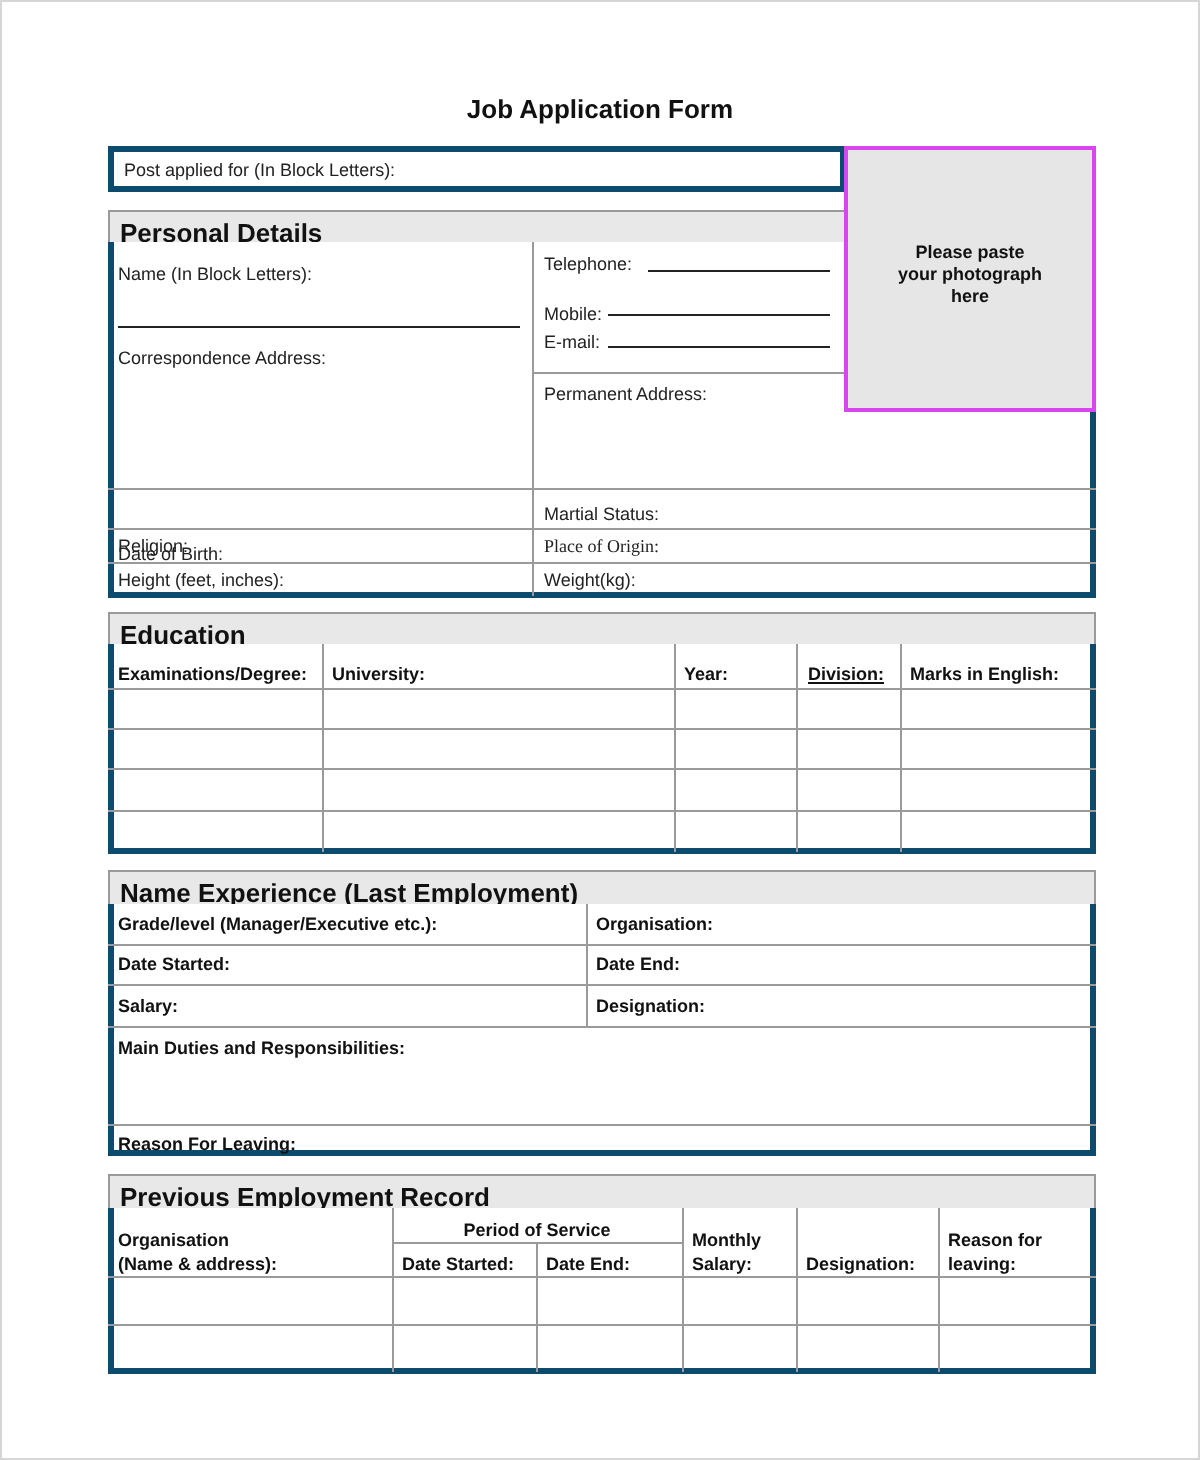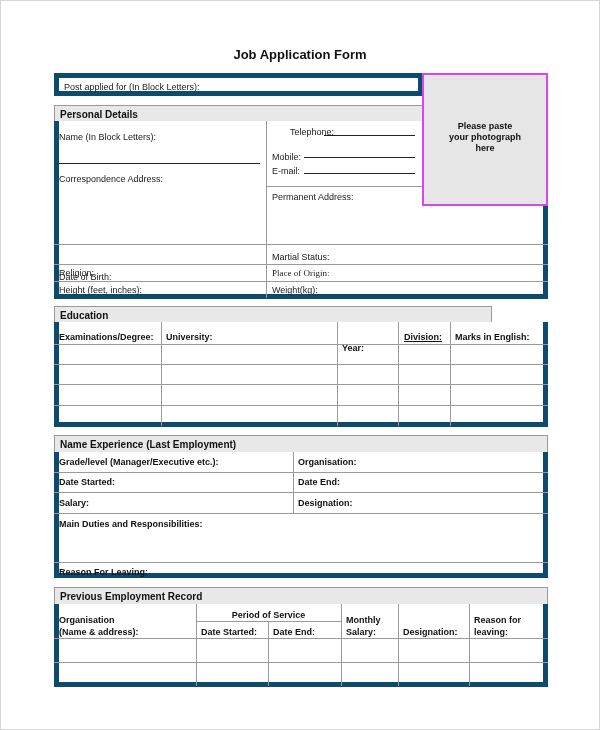"Post applied for (In Block" .box { border: 5px solid #0c4a6e -> 3px solid #0c4a6e }
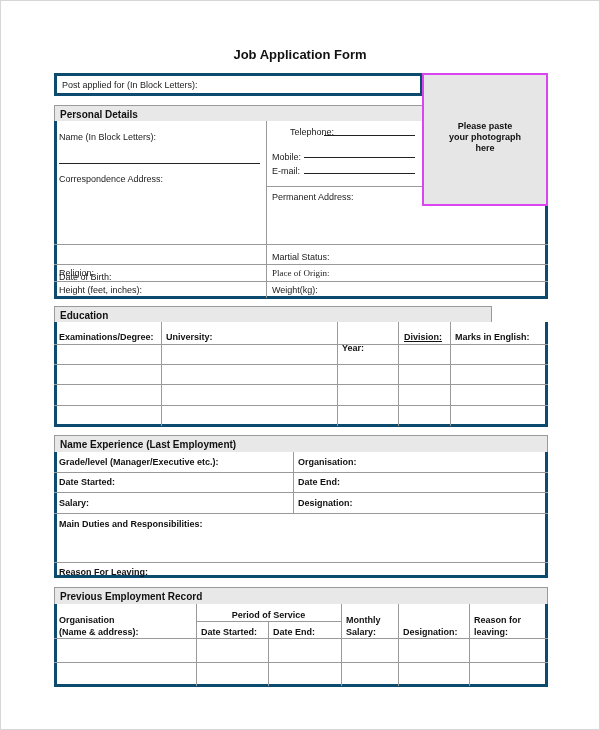"Personal Details" .hdr { font-size: 10px -> 13px }
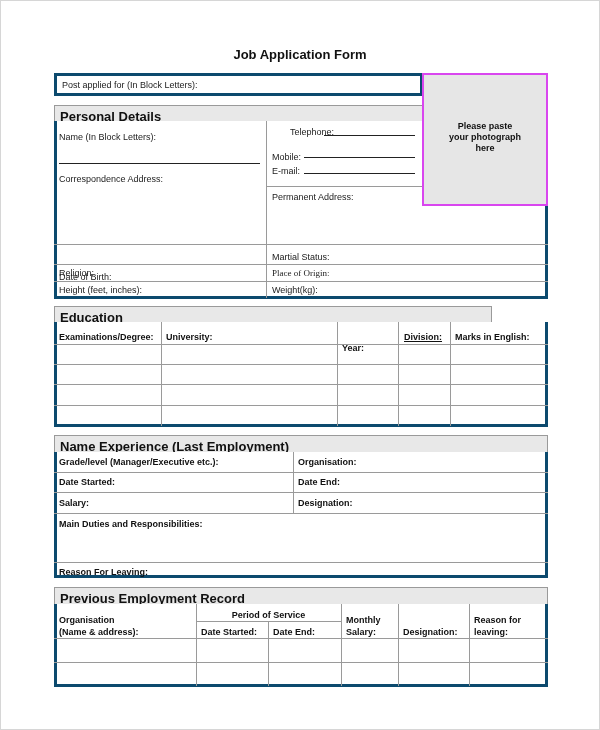"Telephone:" span.lbl { left: 290px -> 272px }
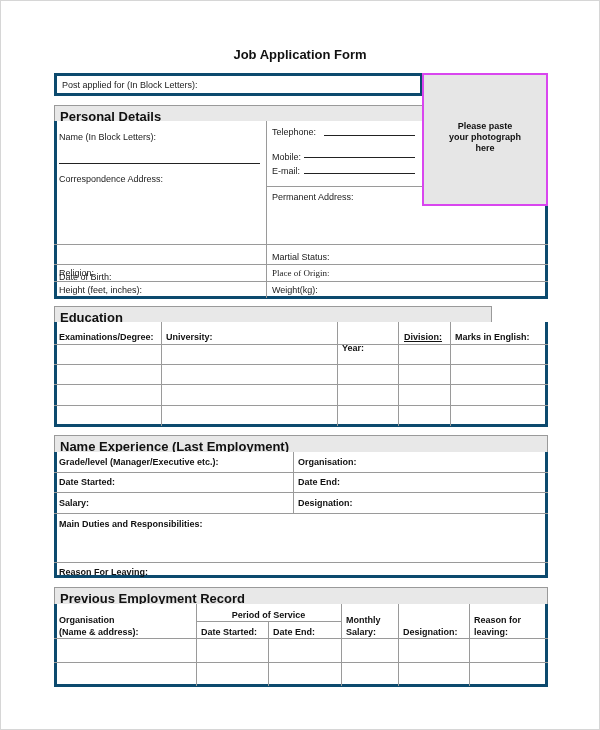"Education" div.abs { width: 438px -> 494px }
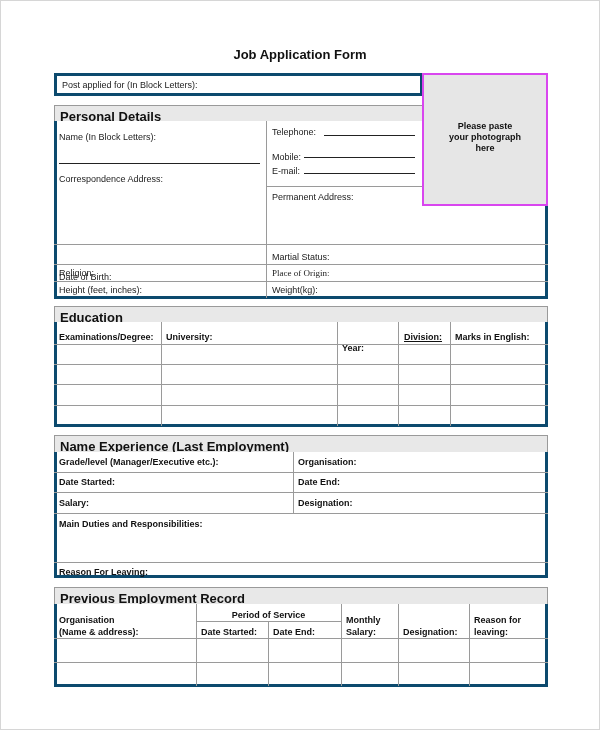"Year:" span.lbl { margin-top: 11px -> none }
